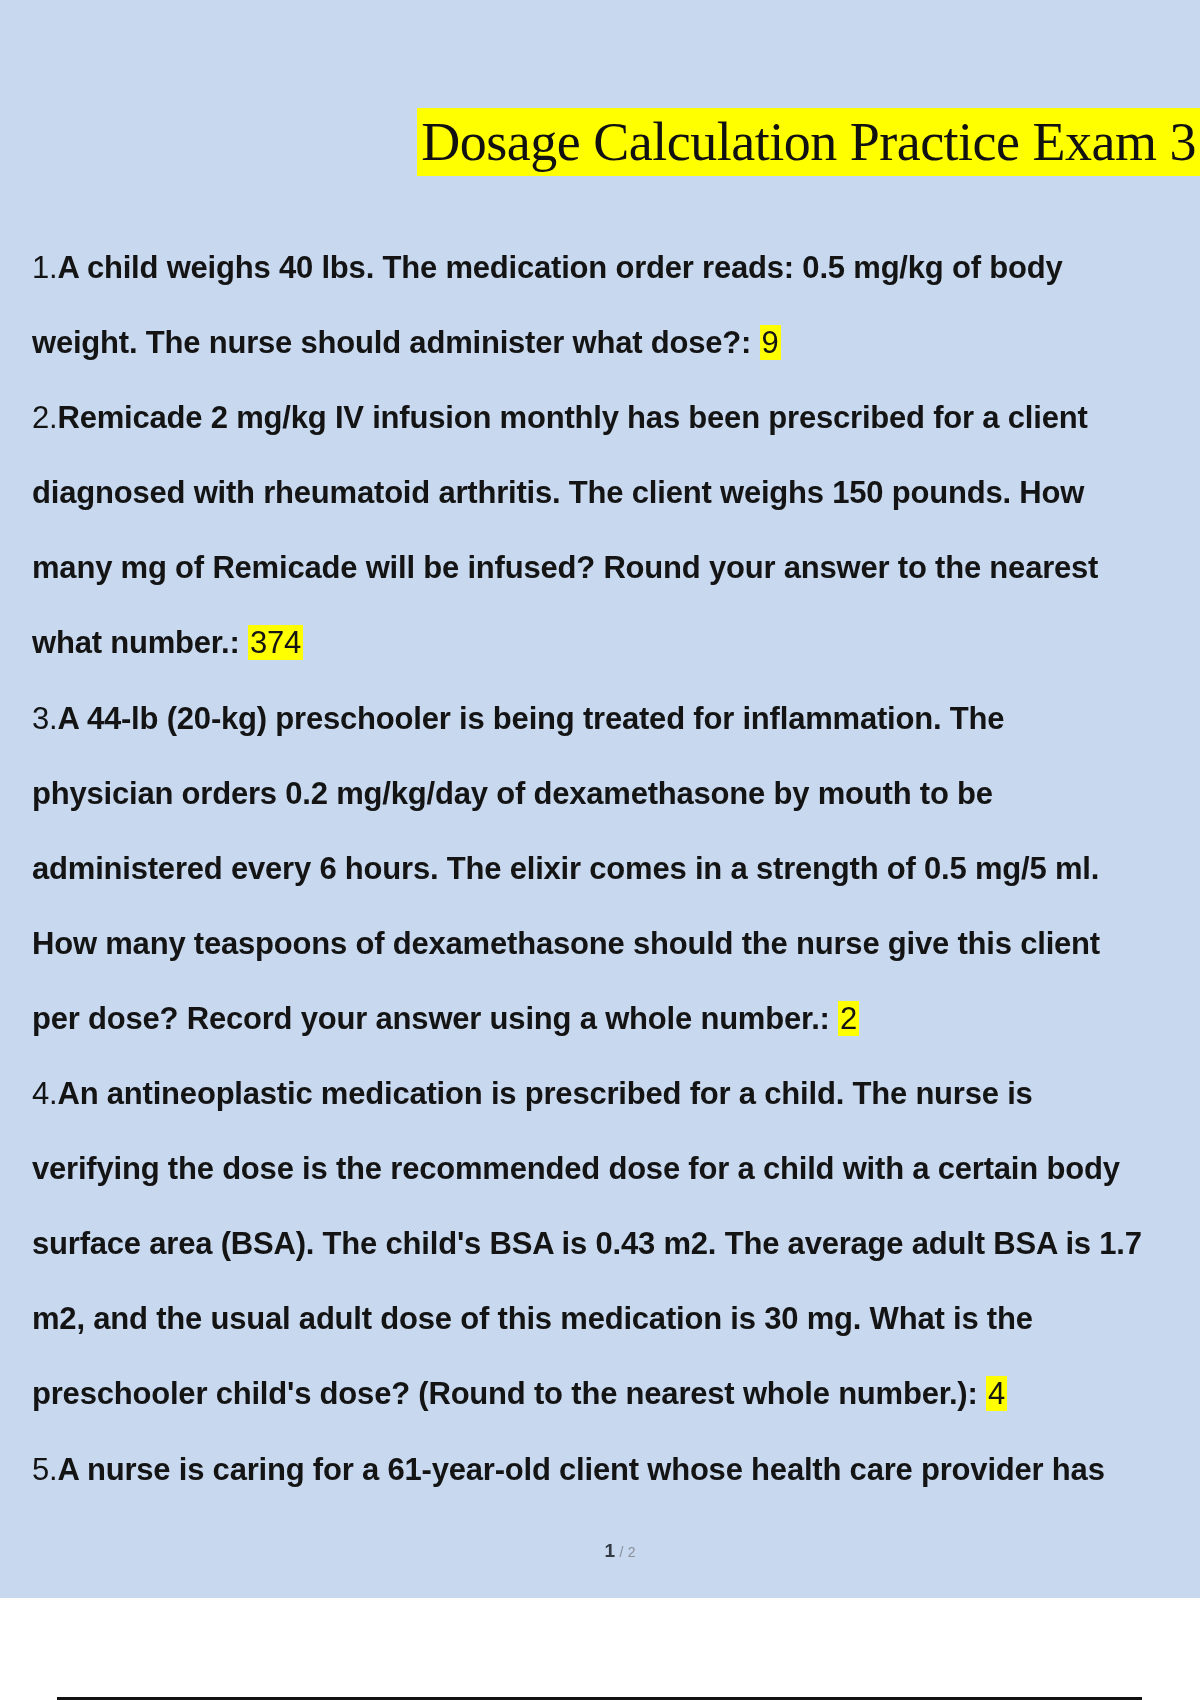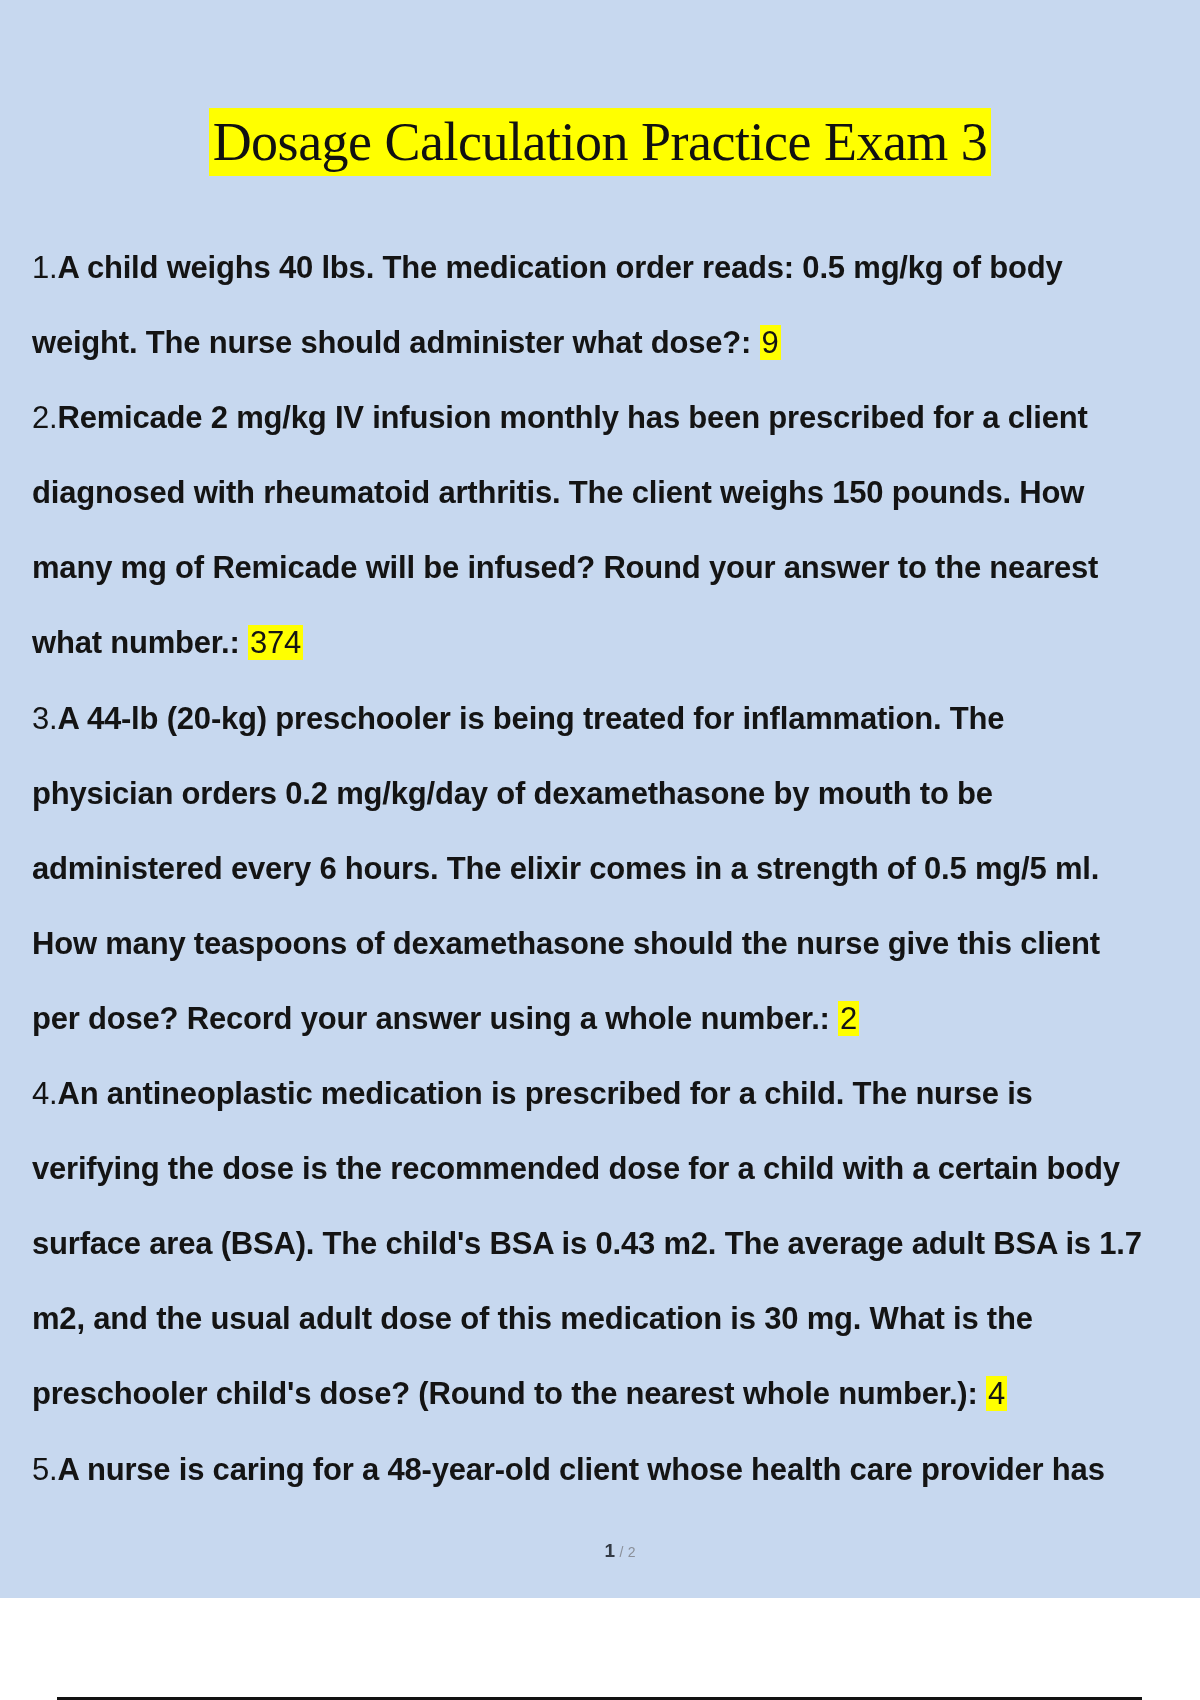"Dosage Calculation Practice Exam 3" .title-wrap { text-align: center -> right }
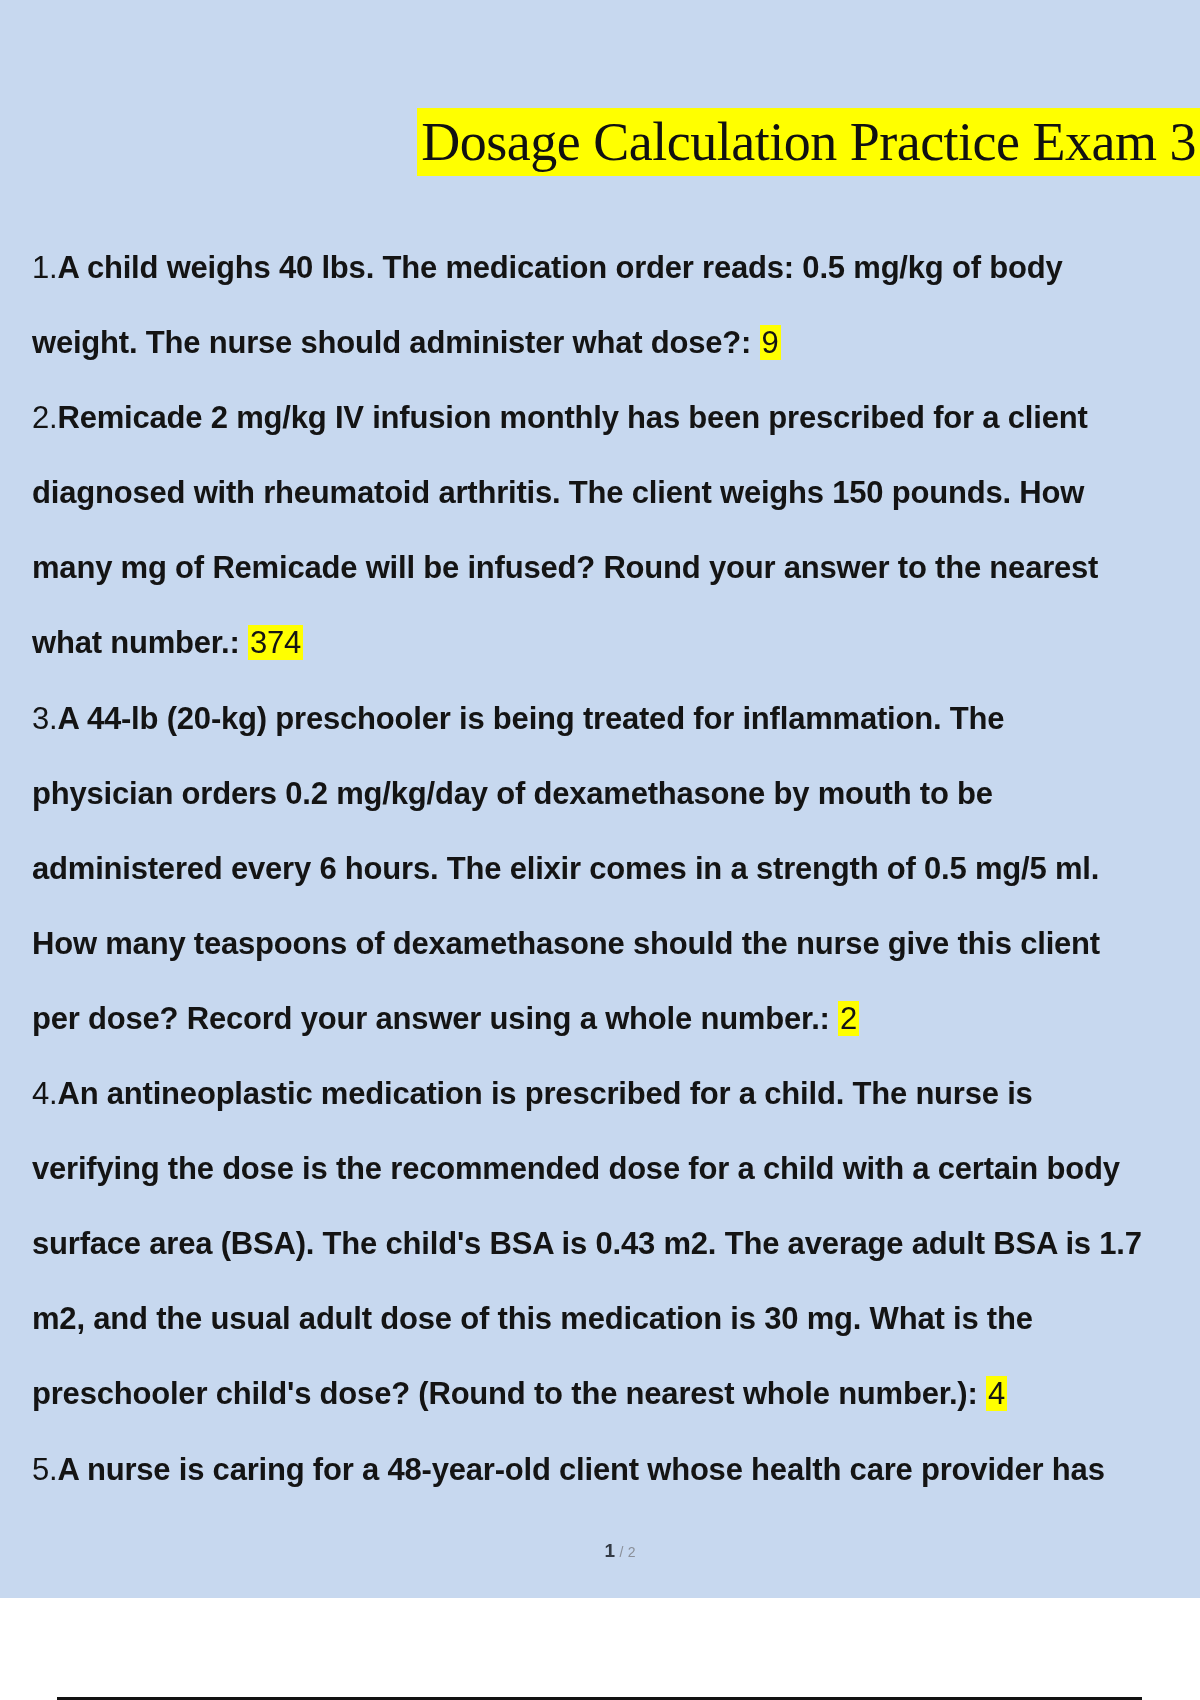"A nurse is caring for" span { text: 48-year-old -> 61-year-old }
